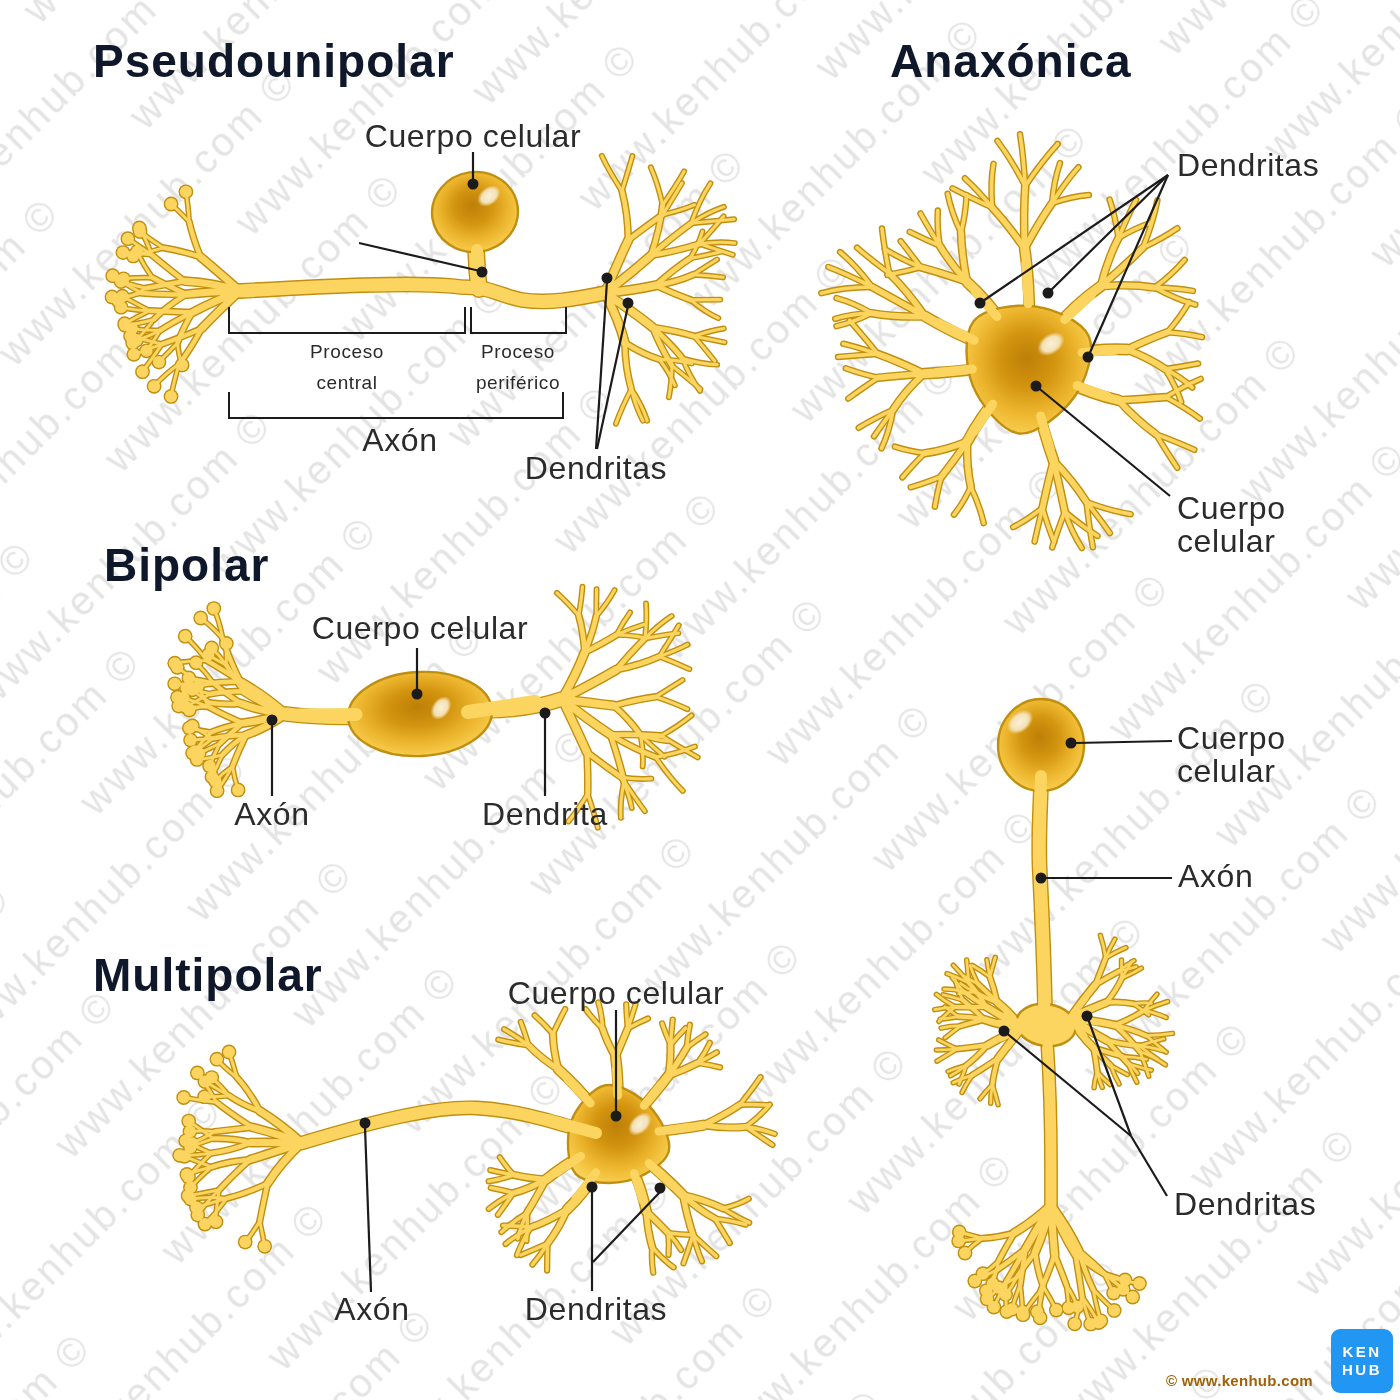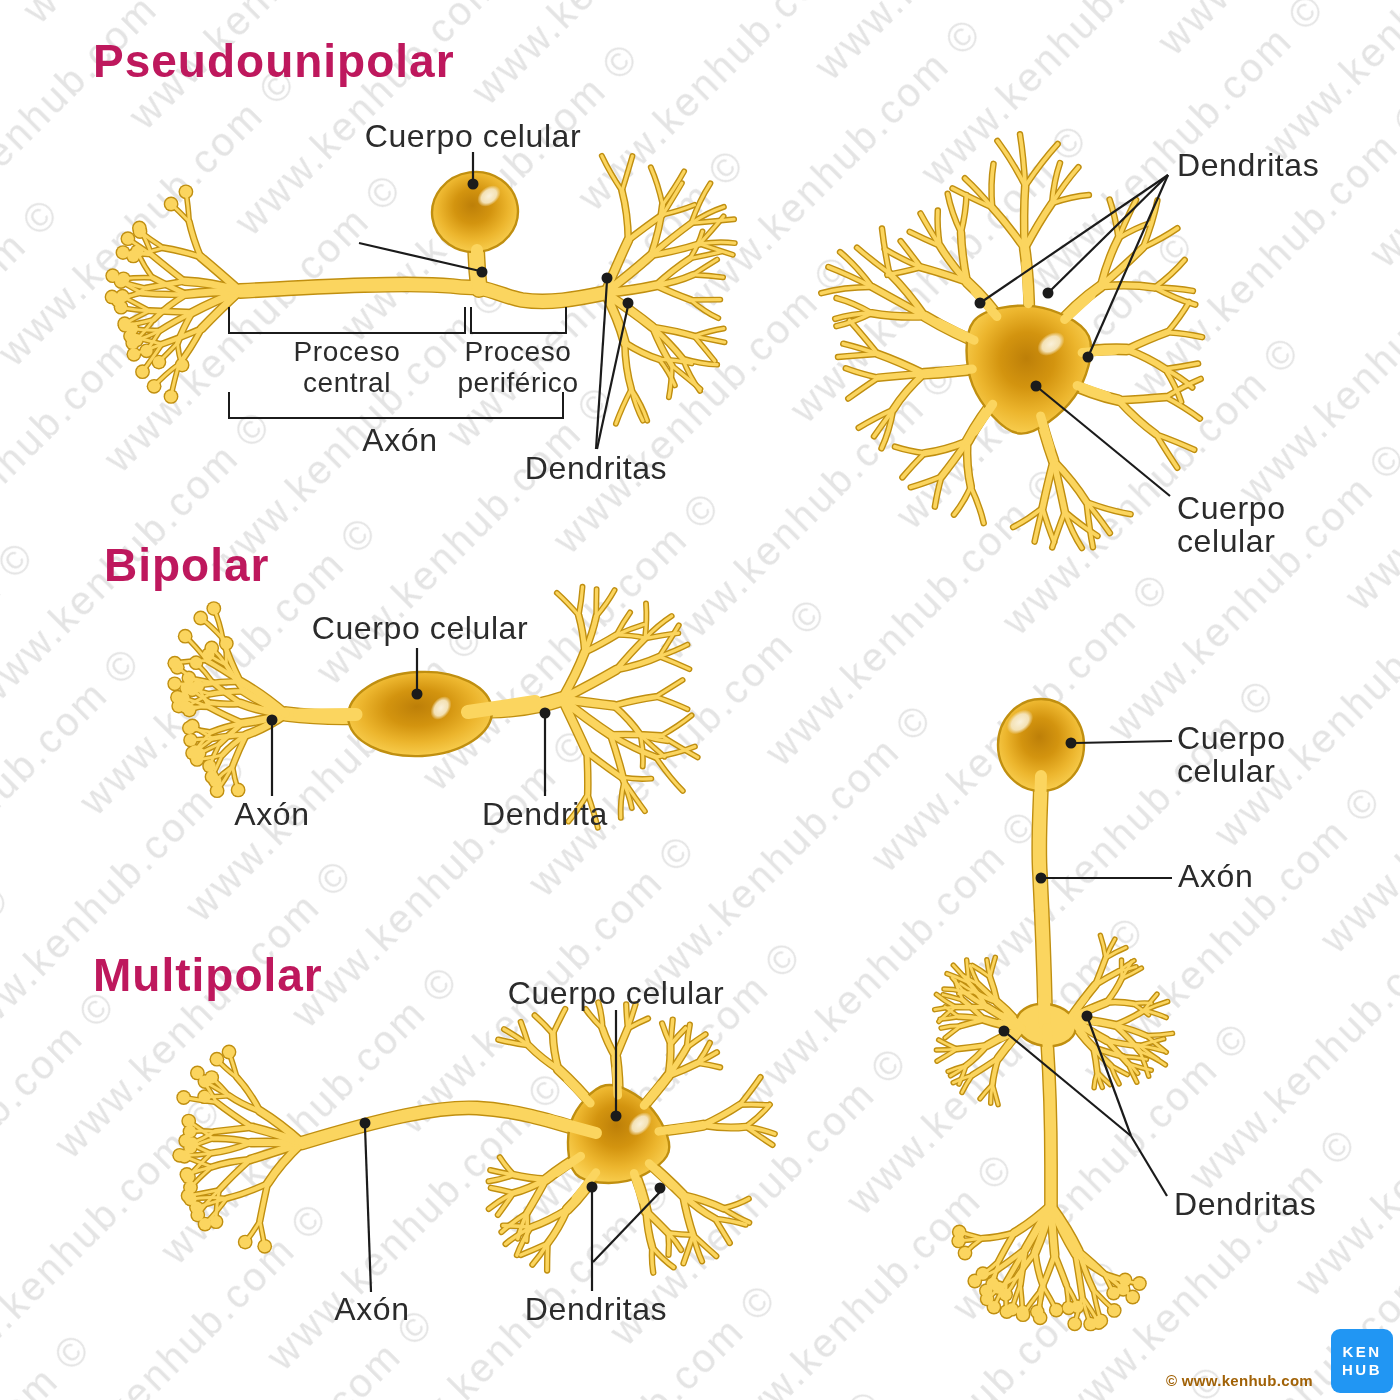"Pseudounipolar" .title { color: #be185d -> #0f172a }
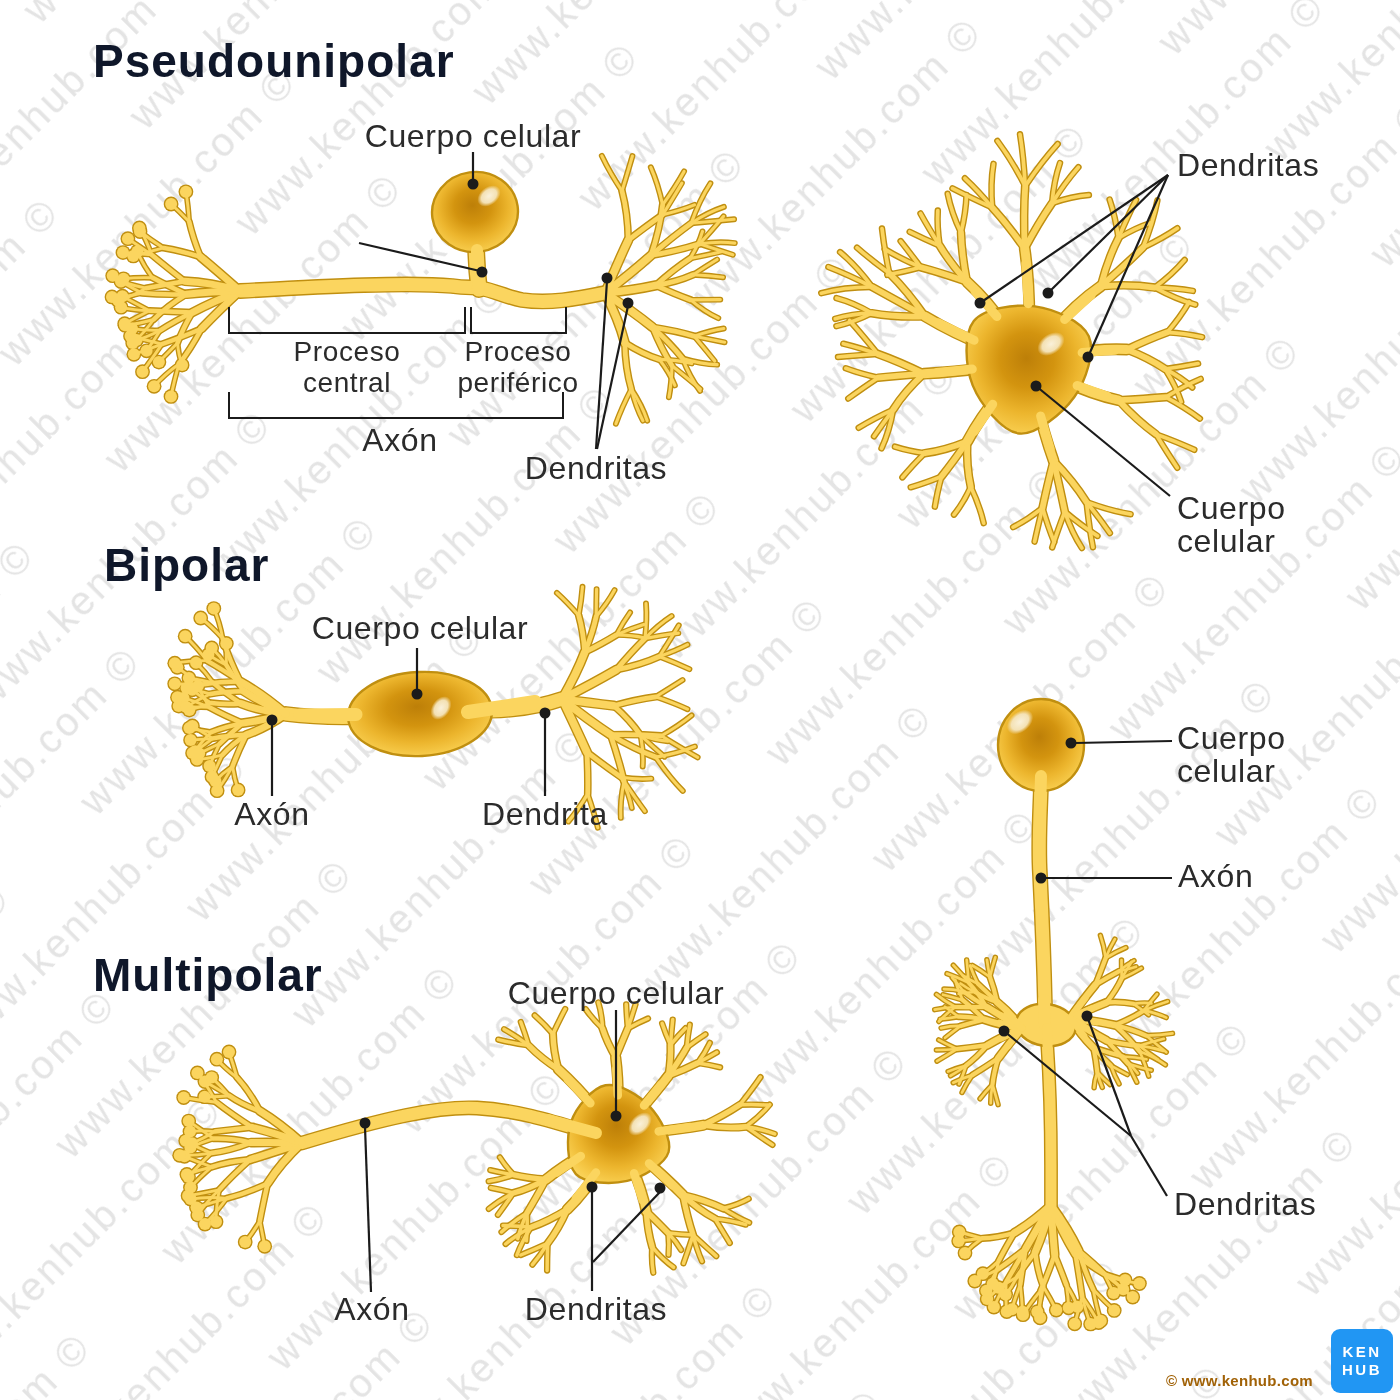"Anaxónica" div.title { html: none -> <div>Anaxónica</div> }
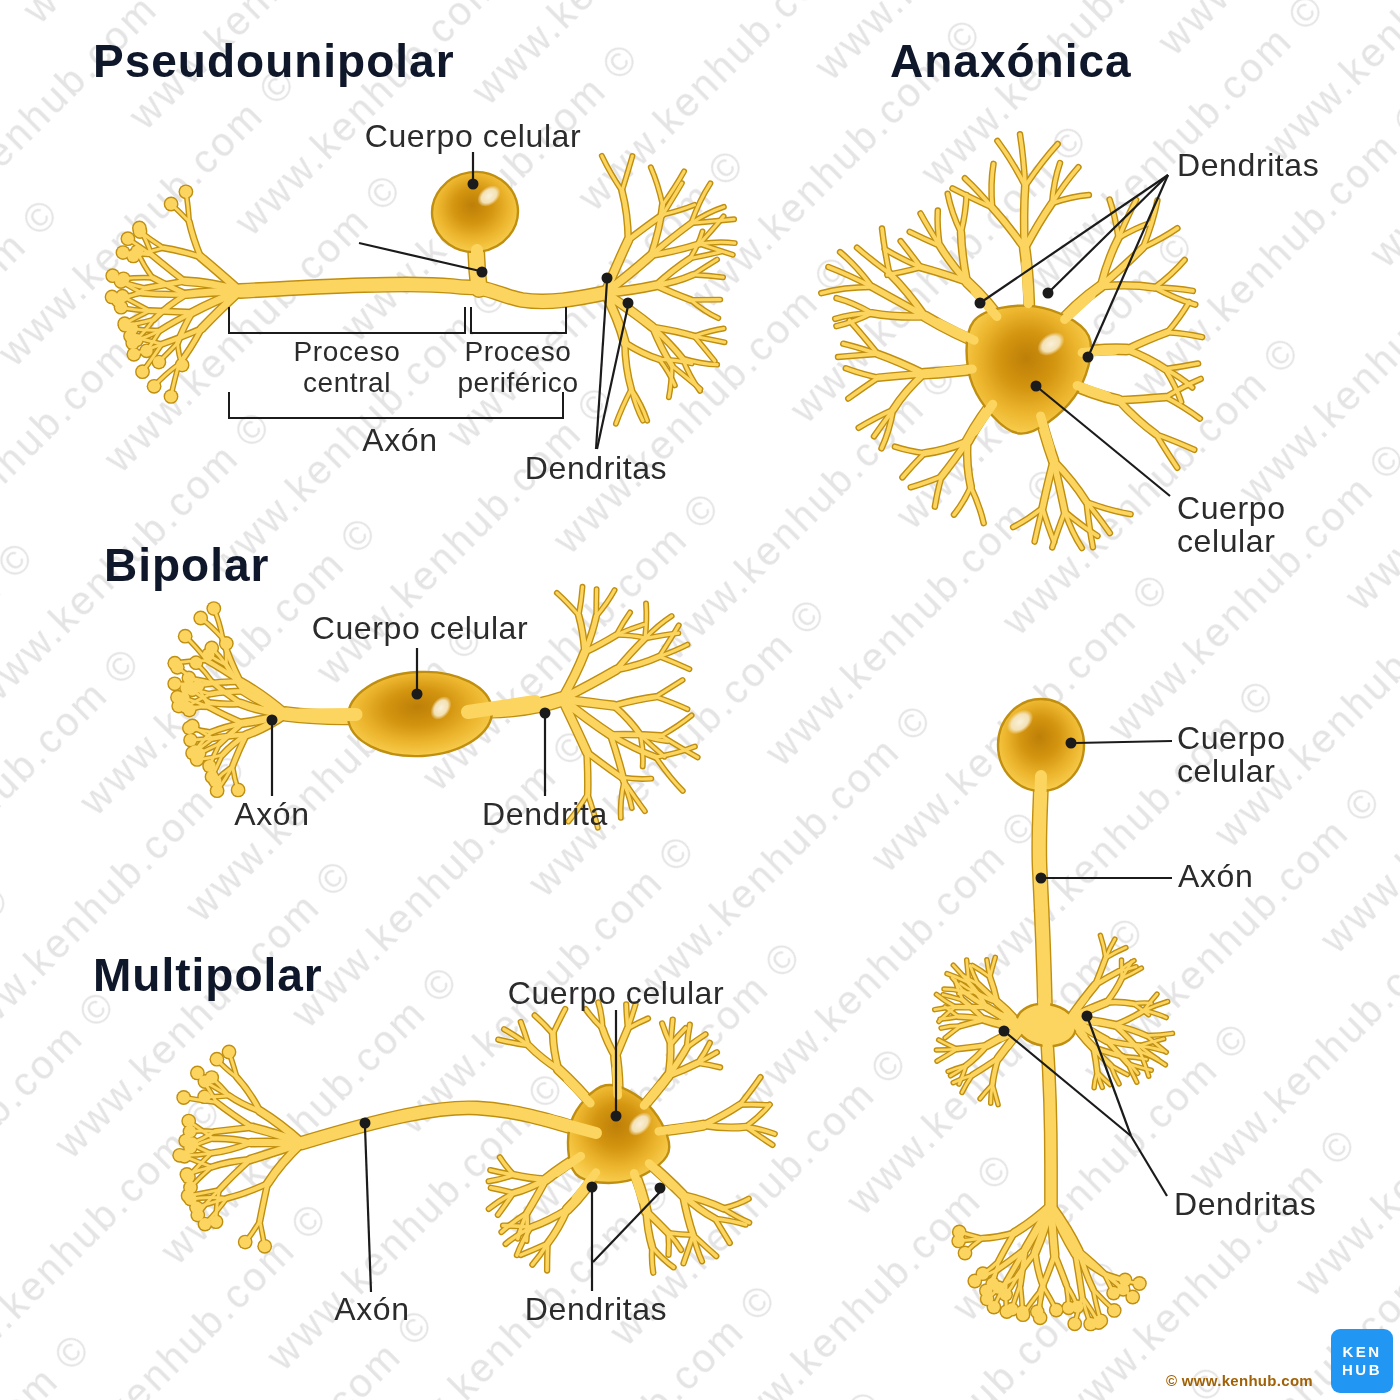"Proceso central" .lbl.small { font-size: 28px -> 19px }
